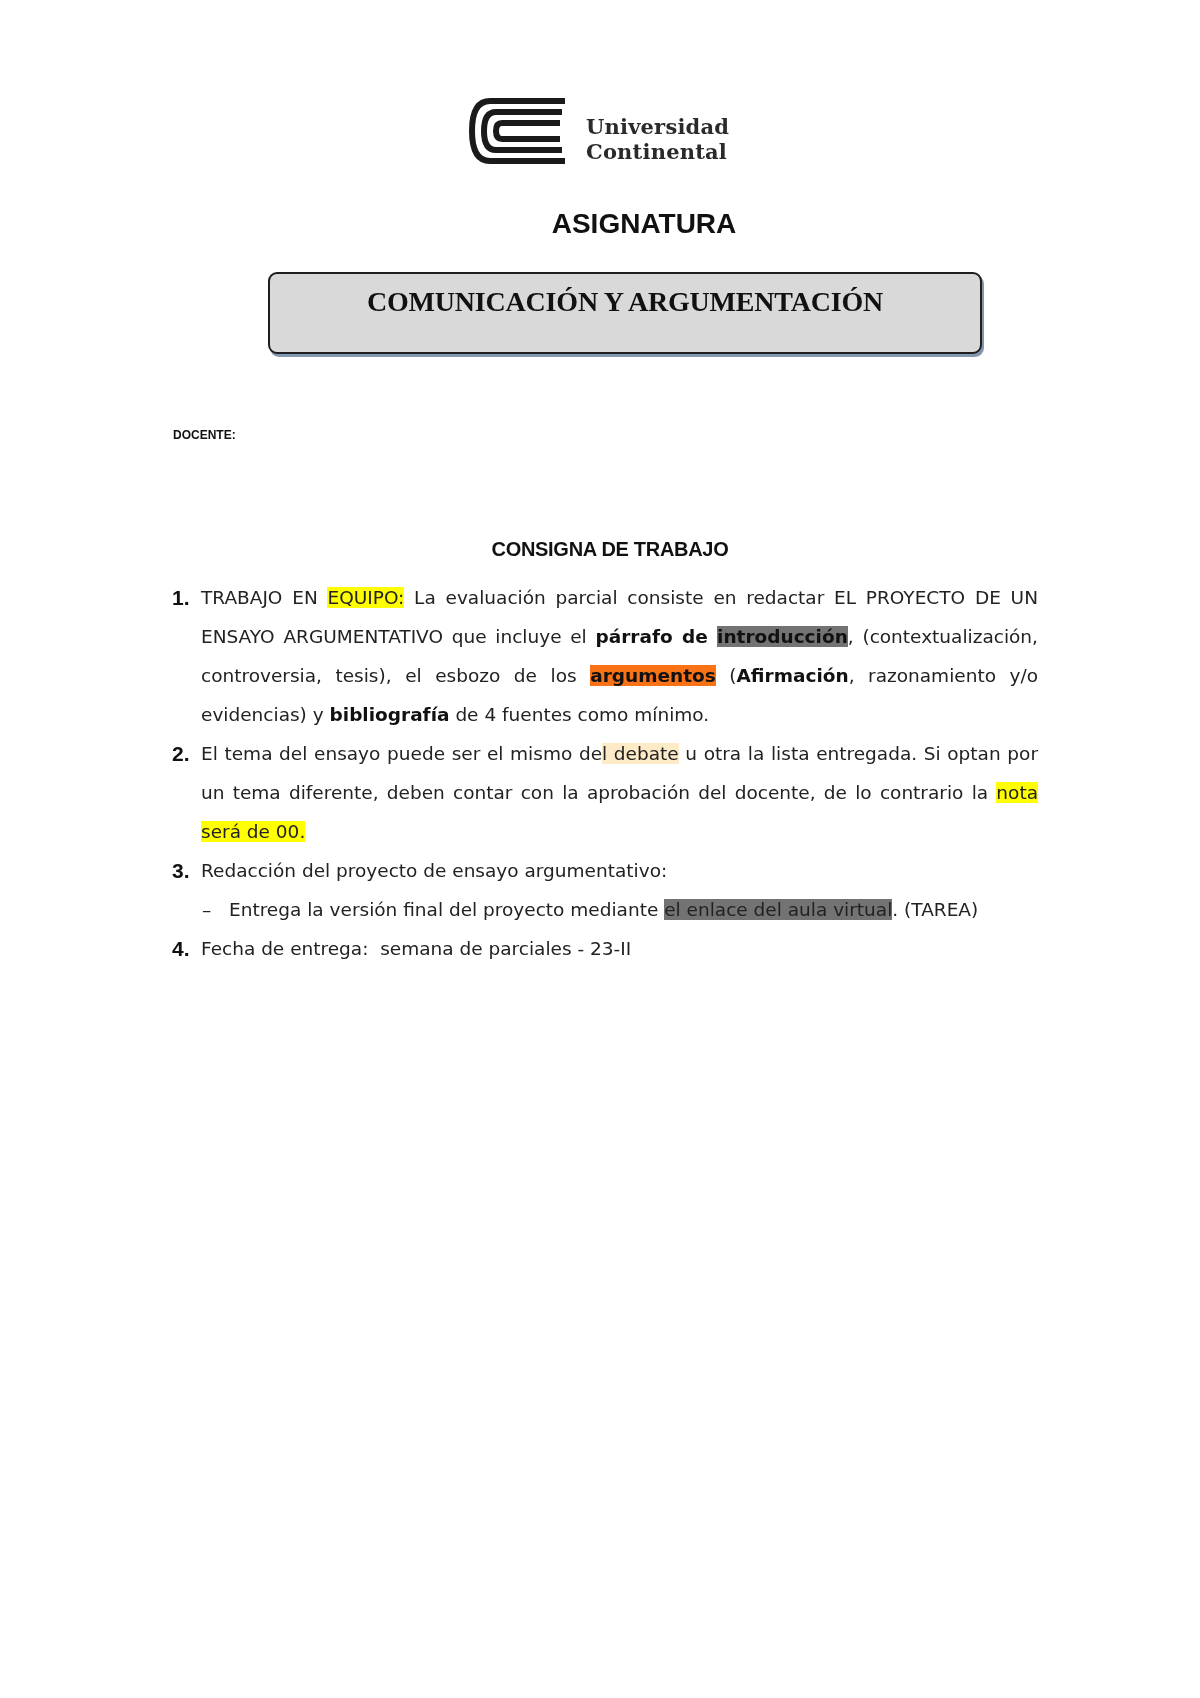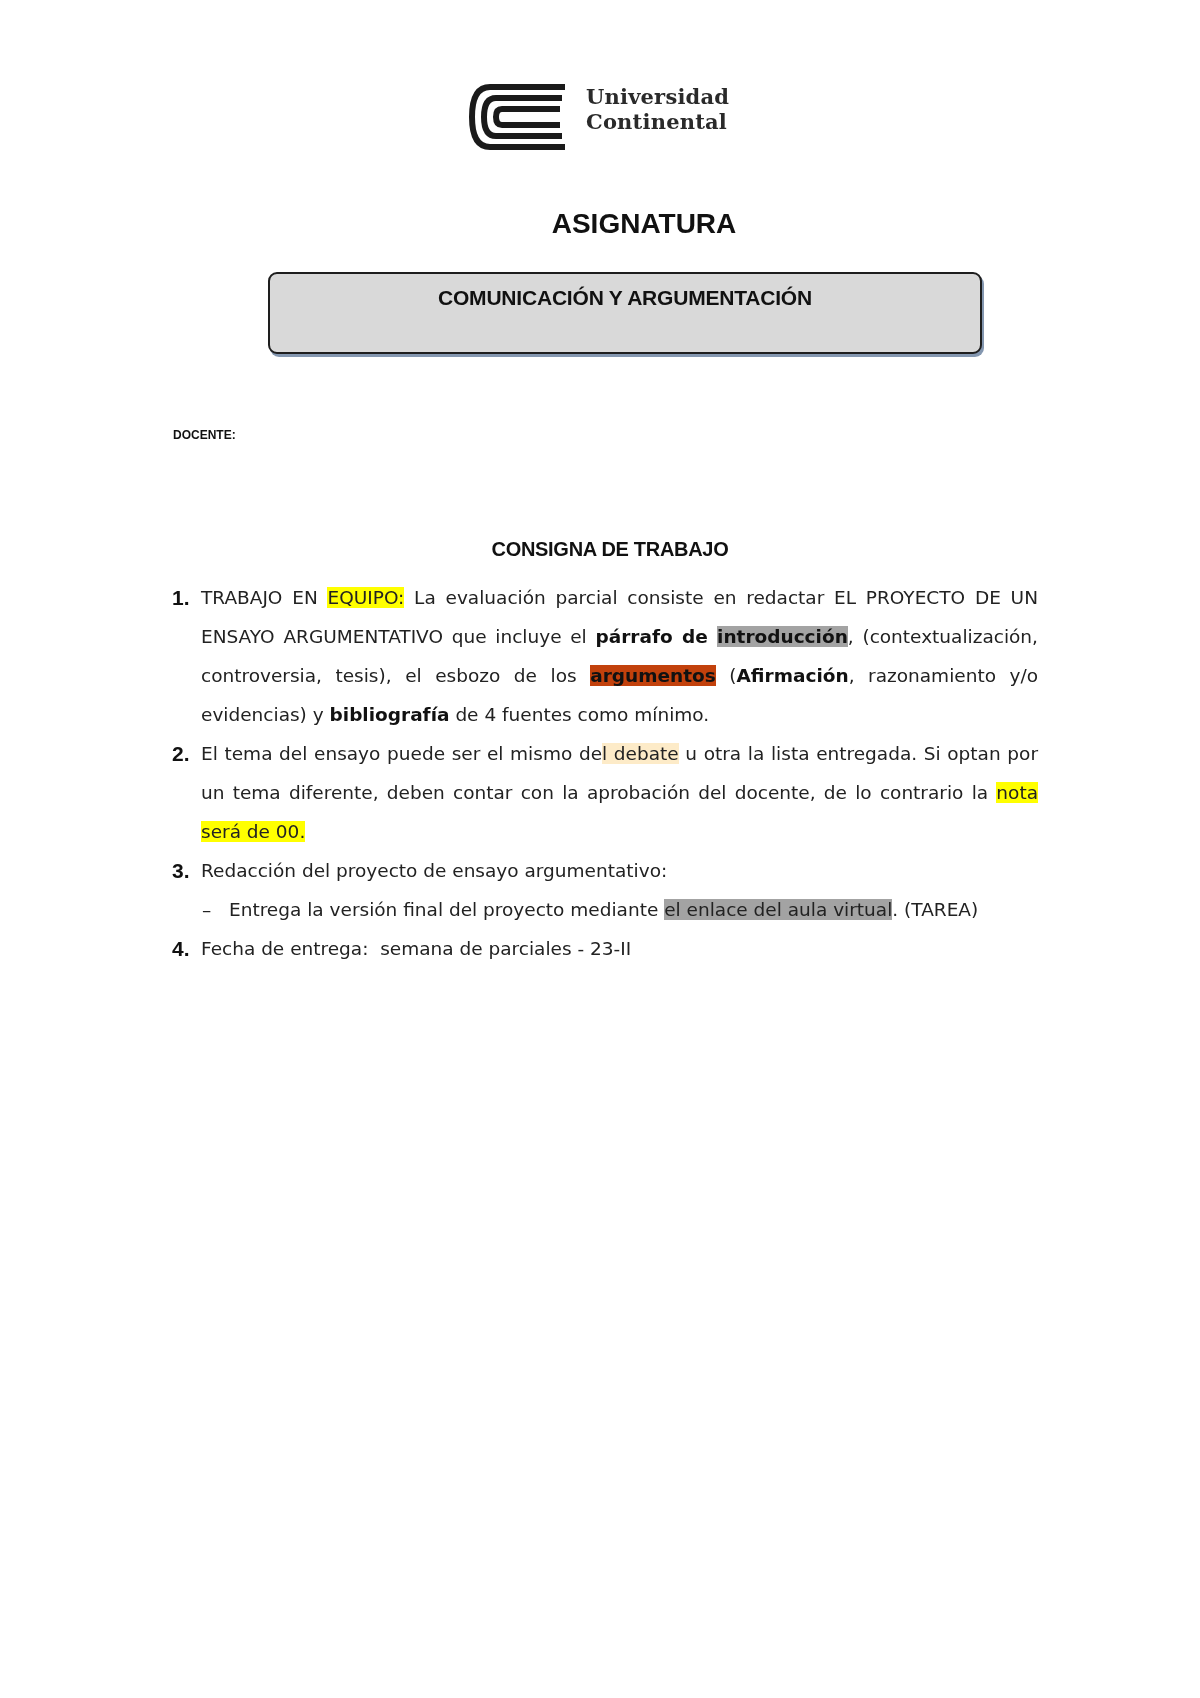"Universidad" .logo { align-items: flex-start -> flex-end }
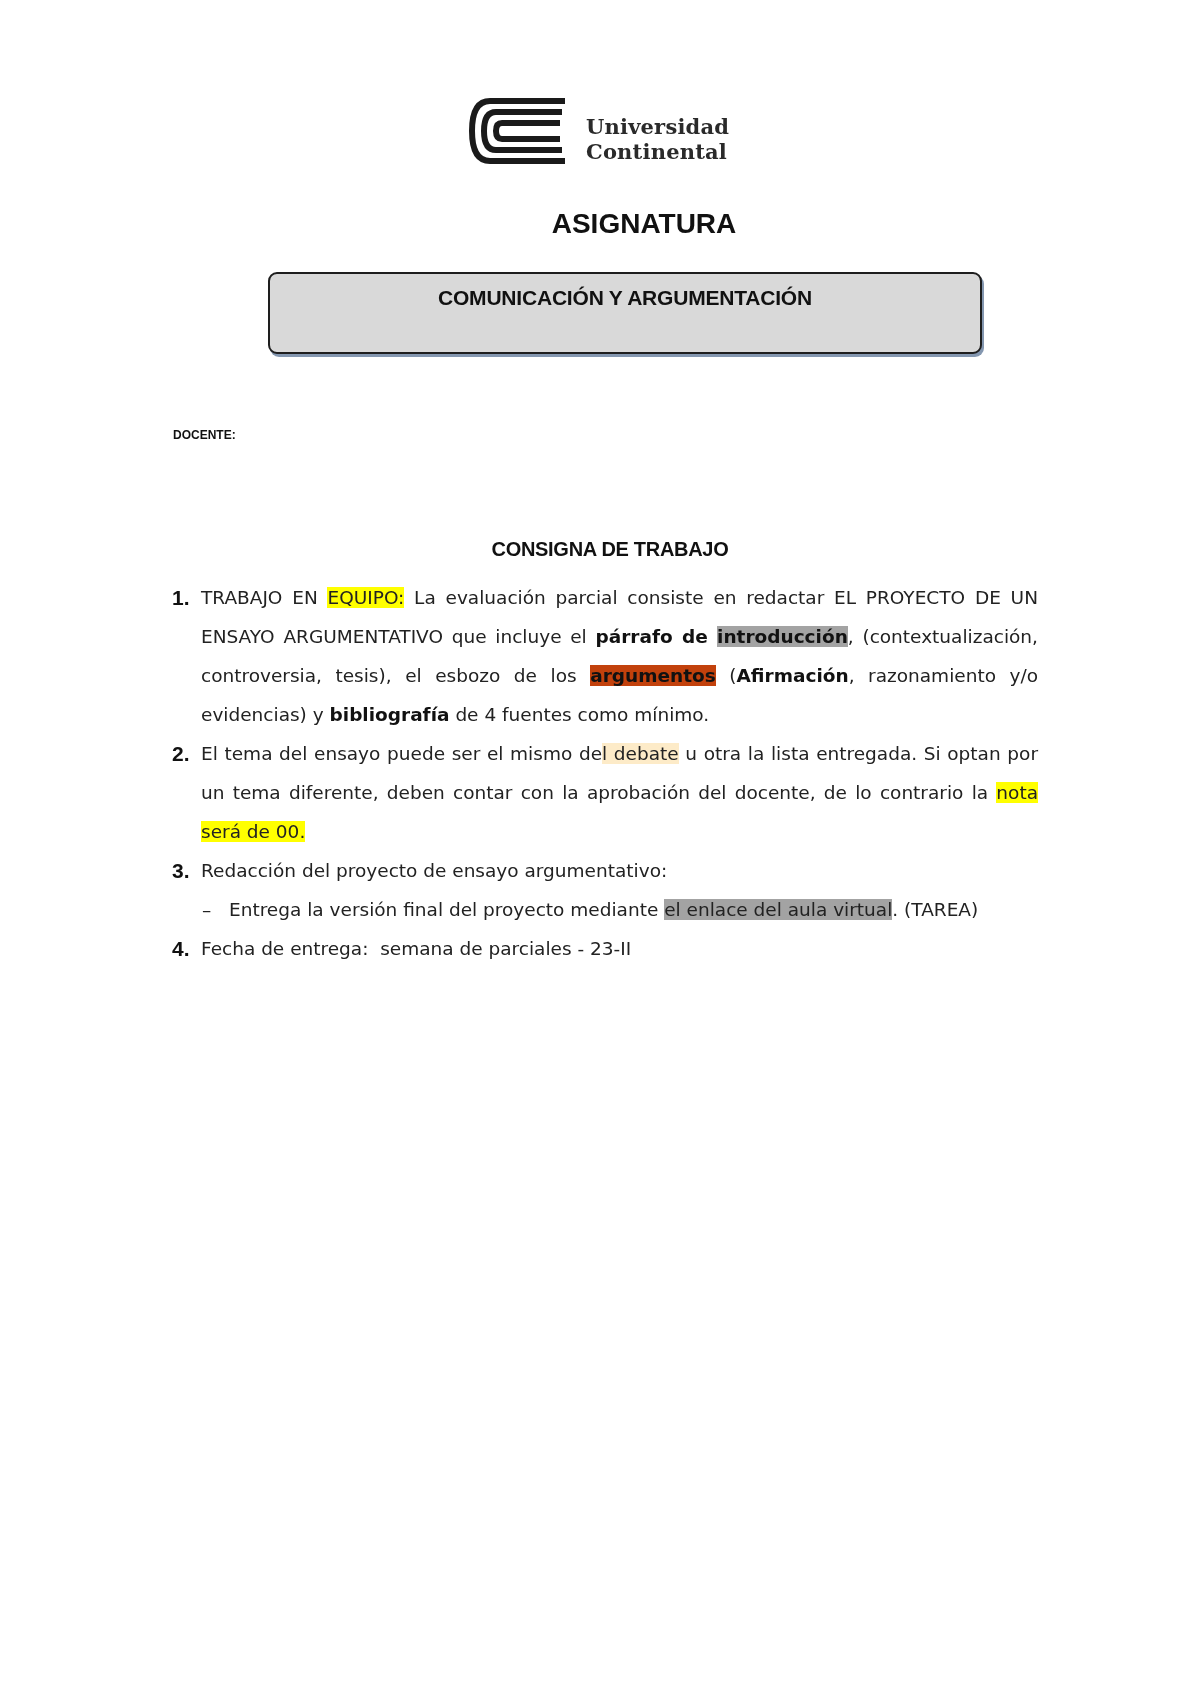"COMUNICACIÓN Y ARGUMENTACIÓN" .course-title { font-family: Liberation Sans, sans-serif -> Liberation Serif, serif; font-size: 21px -> 28px }
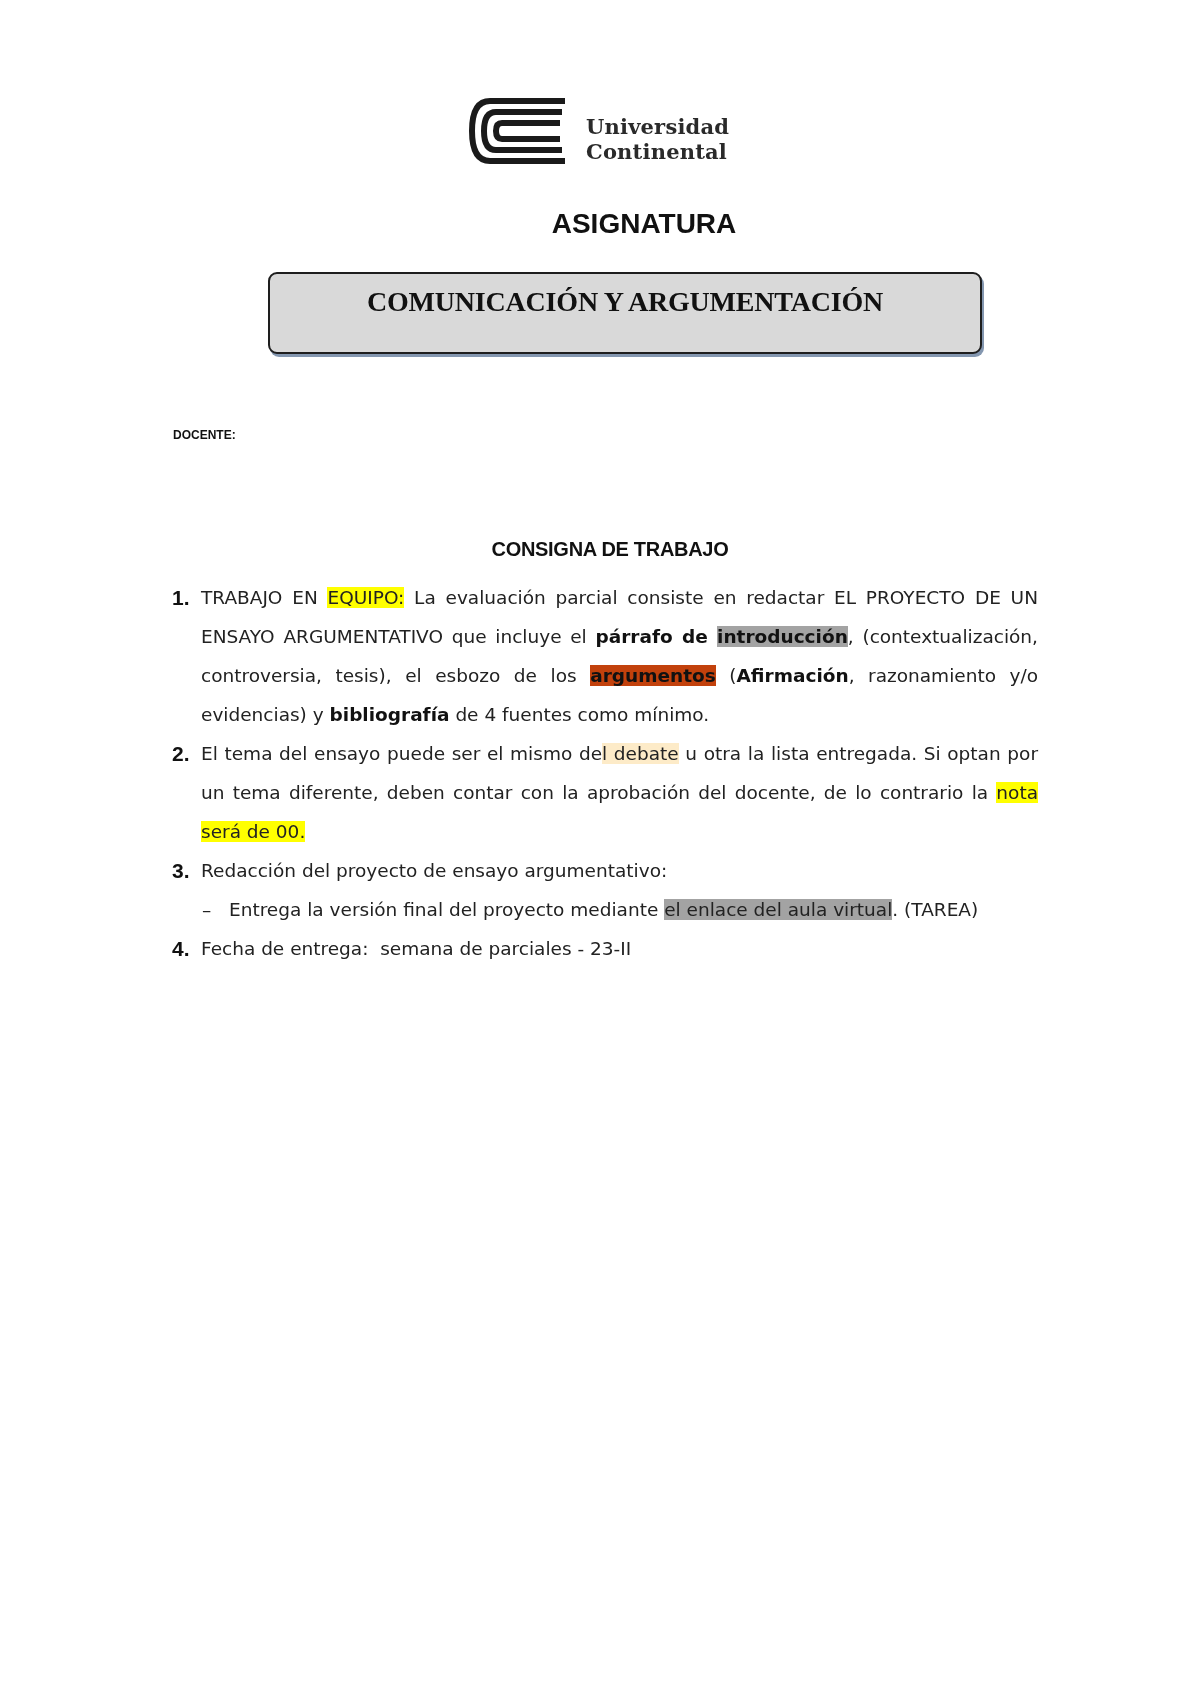"introducción" .hl-orange { background: #a3a3a3 -> #737373 }
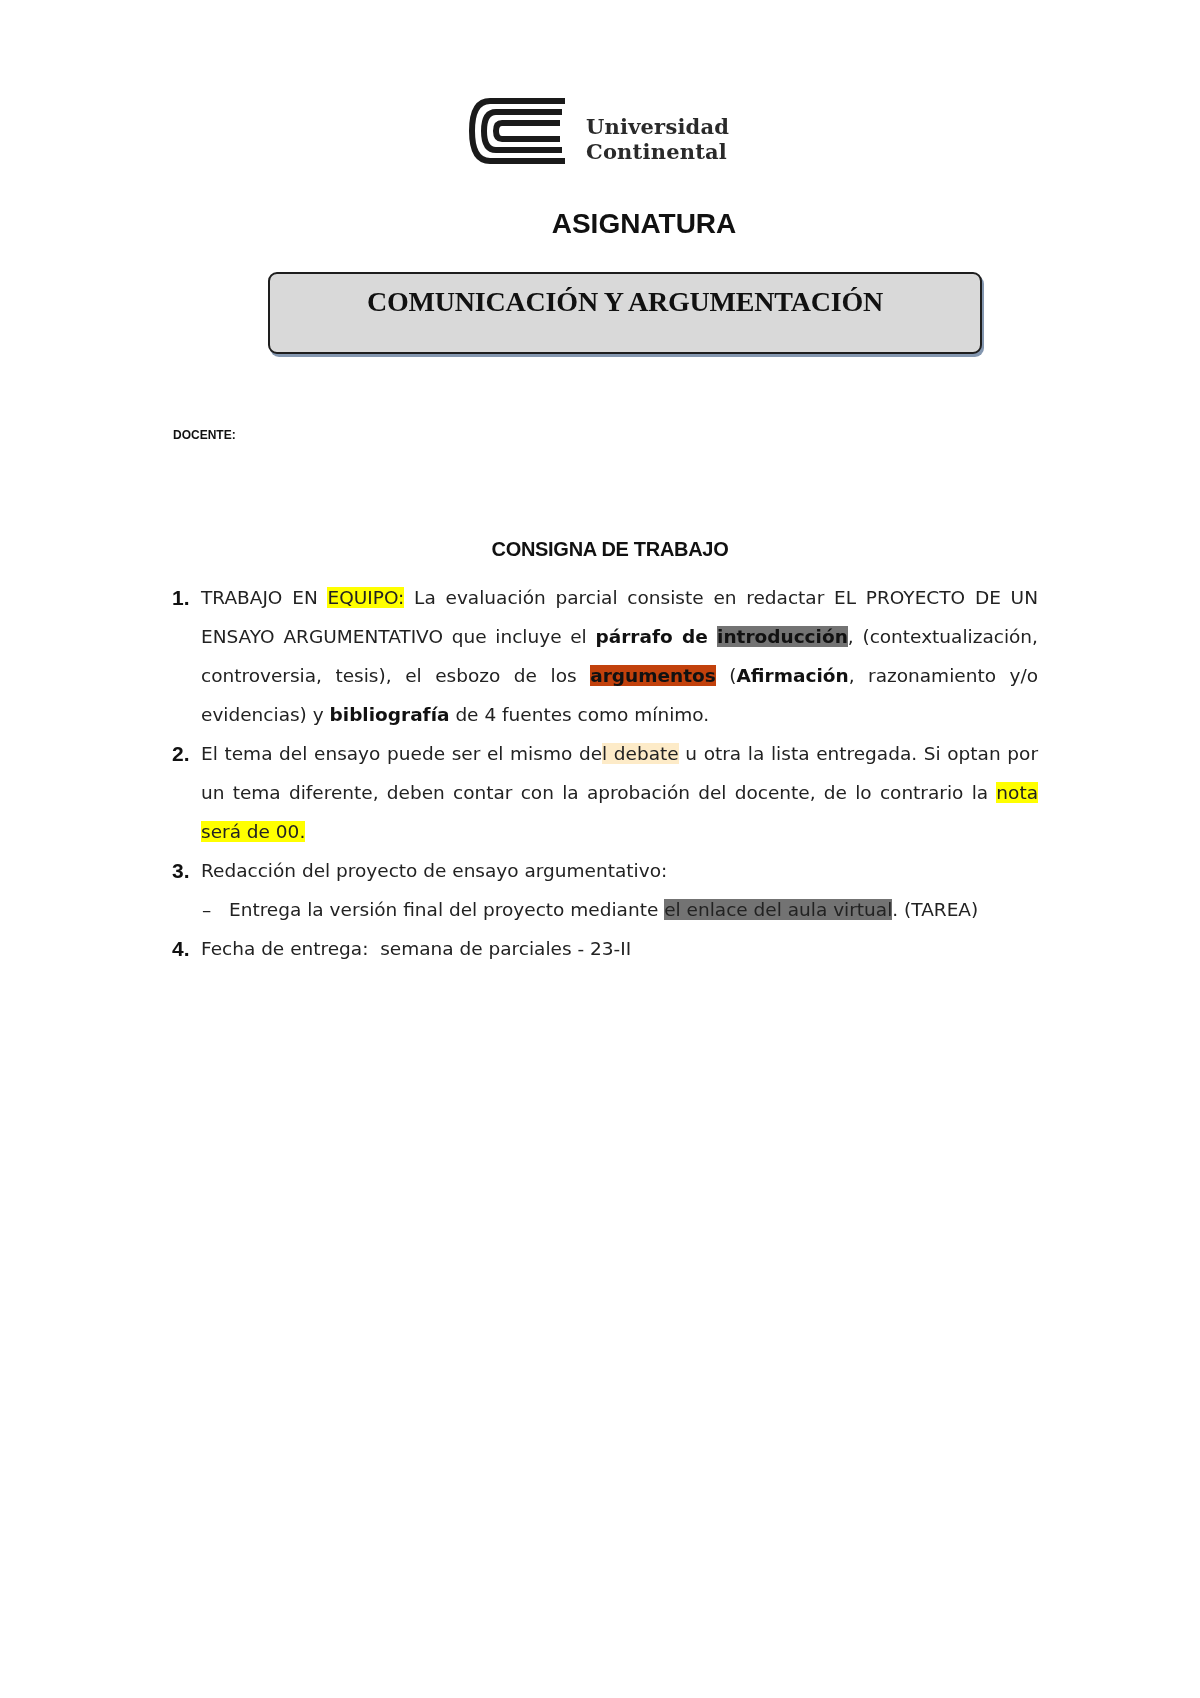"argumentos" .hl-cyan { background: #c2410c -> #f97316 }
